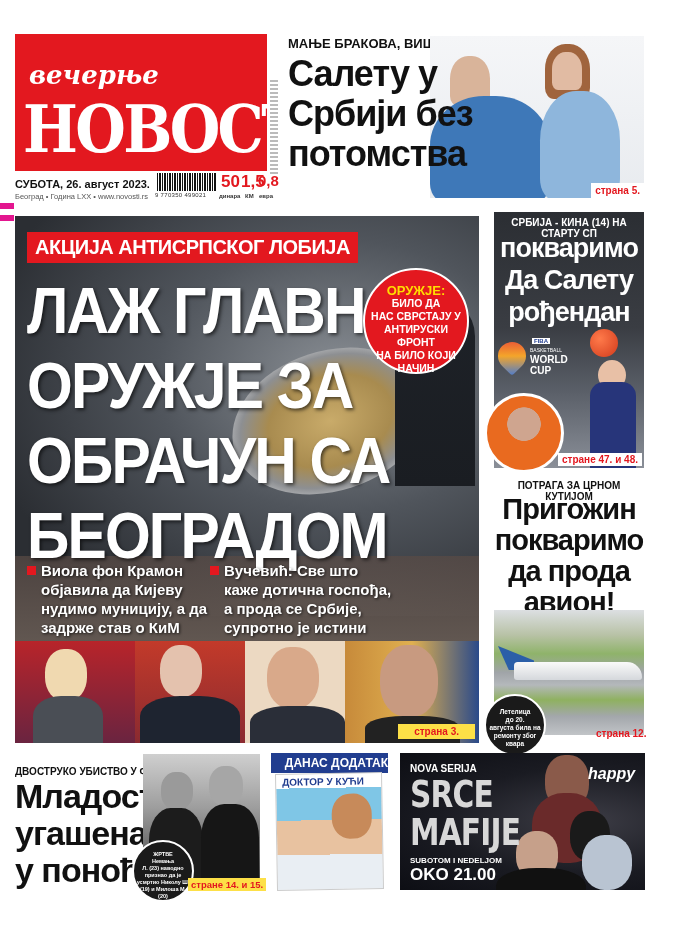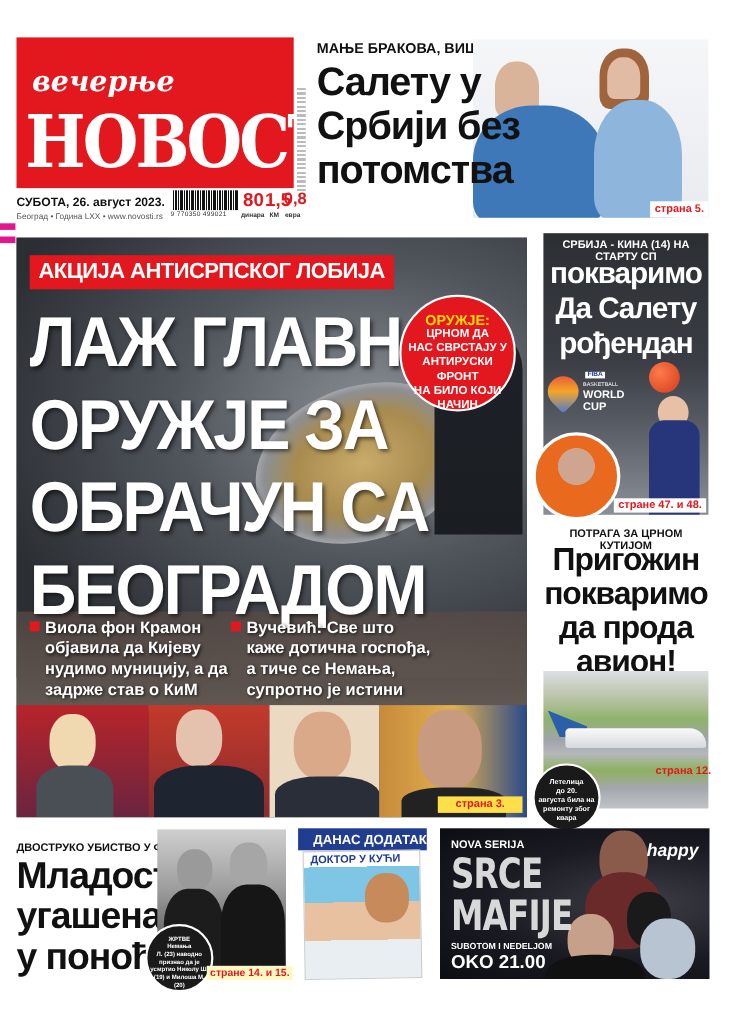"80" div.abs { text: 80 -> 50 }
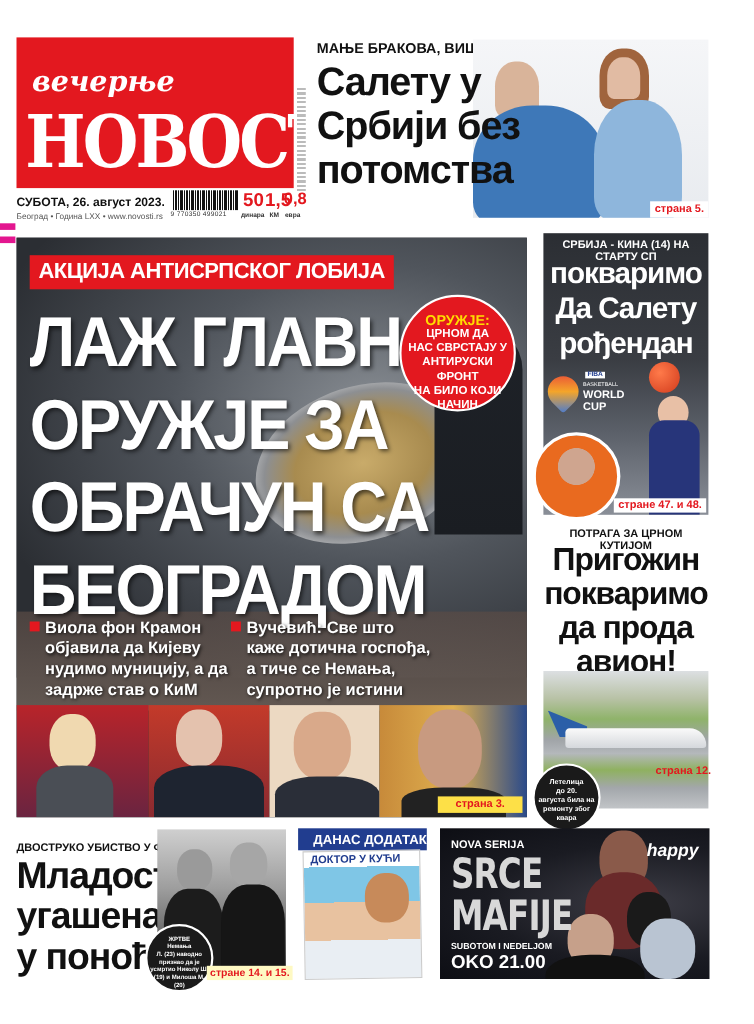"ЦРНОМ ДА" div { text: ЦРНОМ -> БИЛО }
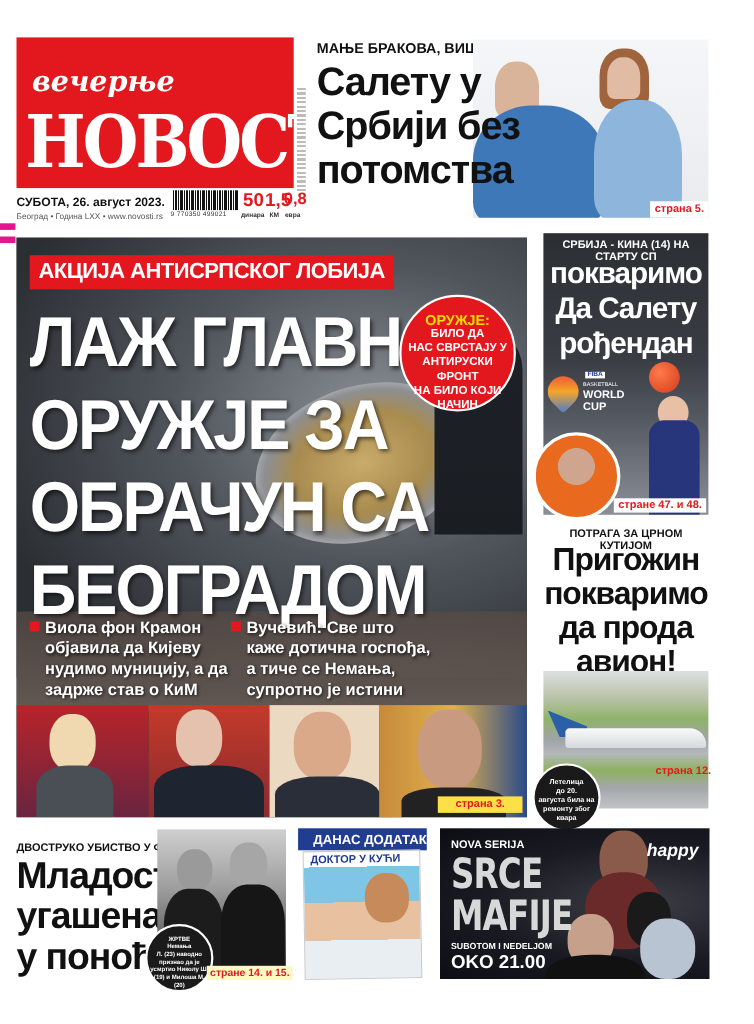"а тиче се Немања," div { text: тиче се Немања -> прода се Србије }
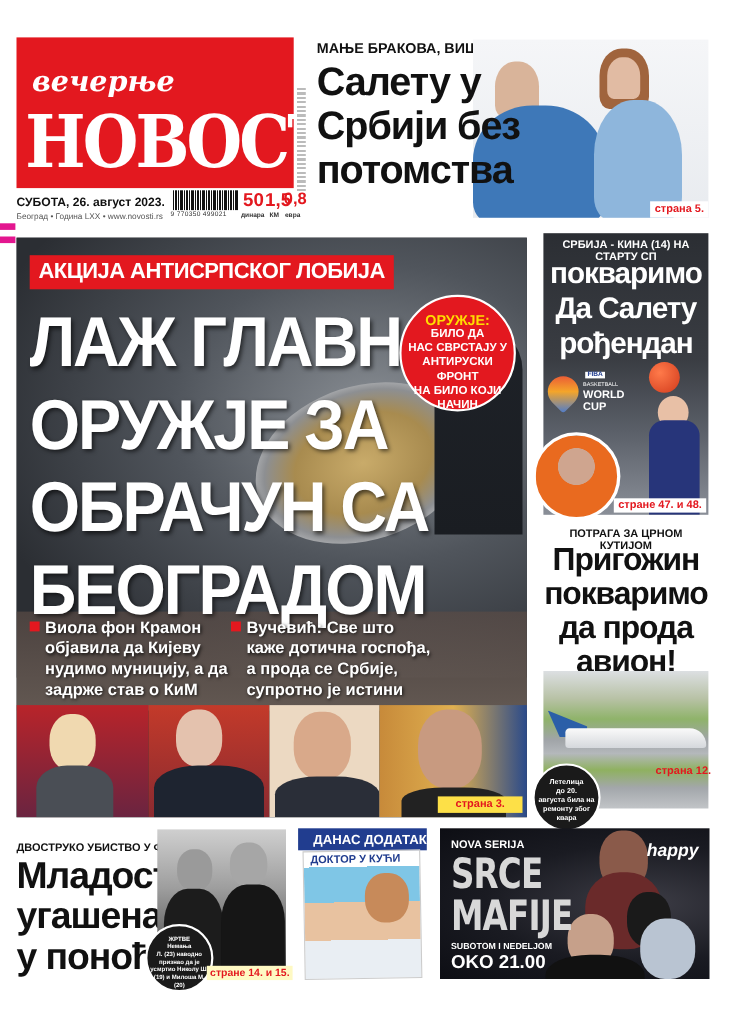"страна 12." #pl-page { top: 696px -> 728px }
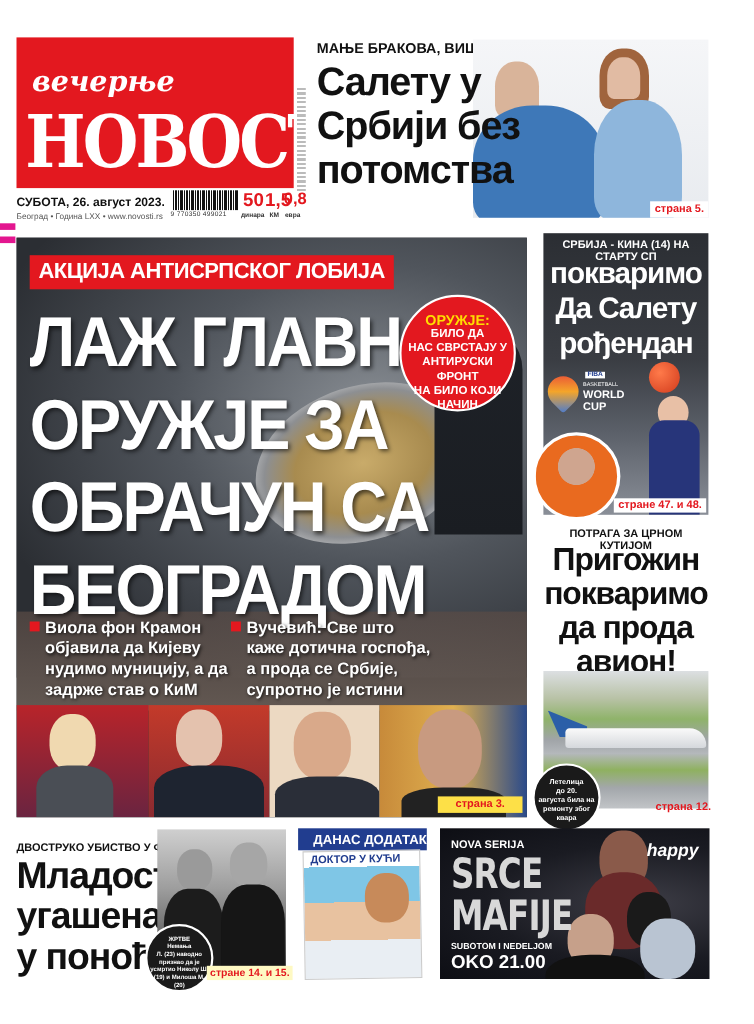"стране 14. и 15." #bot-page { background: #fef9c3 -> #fde047 }
